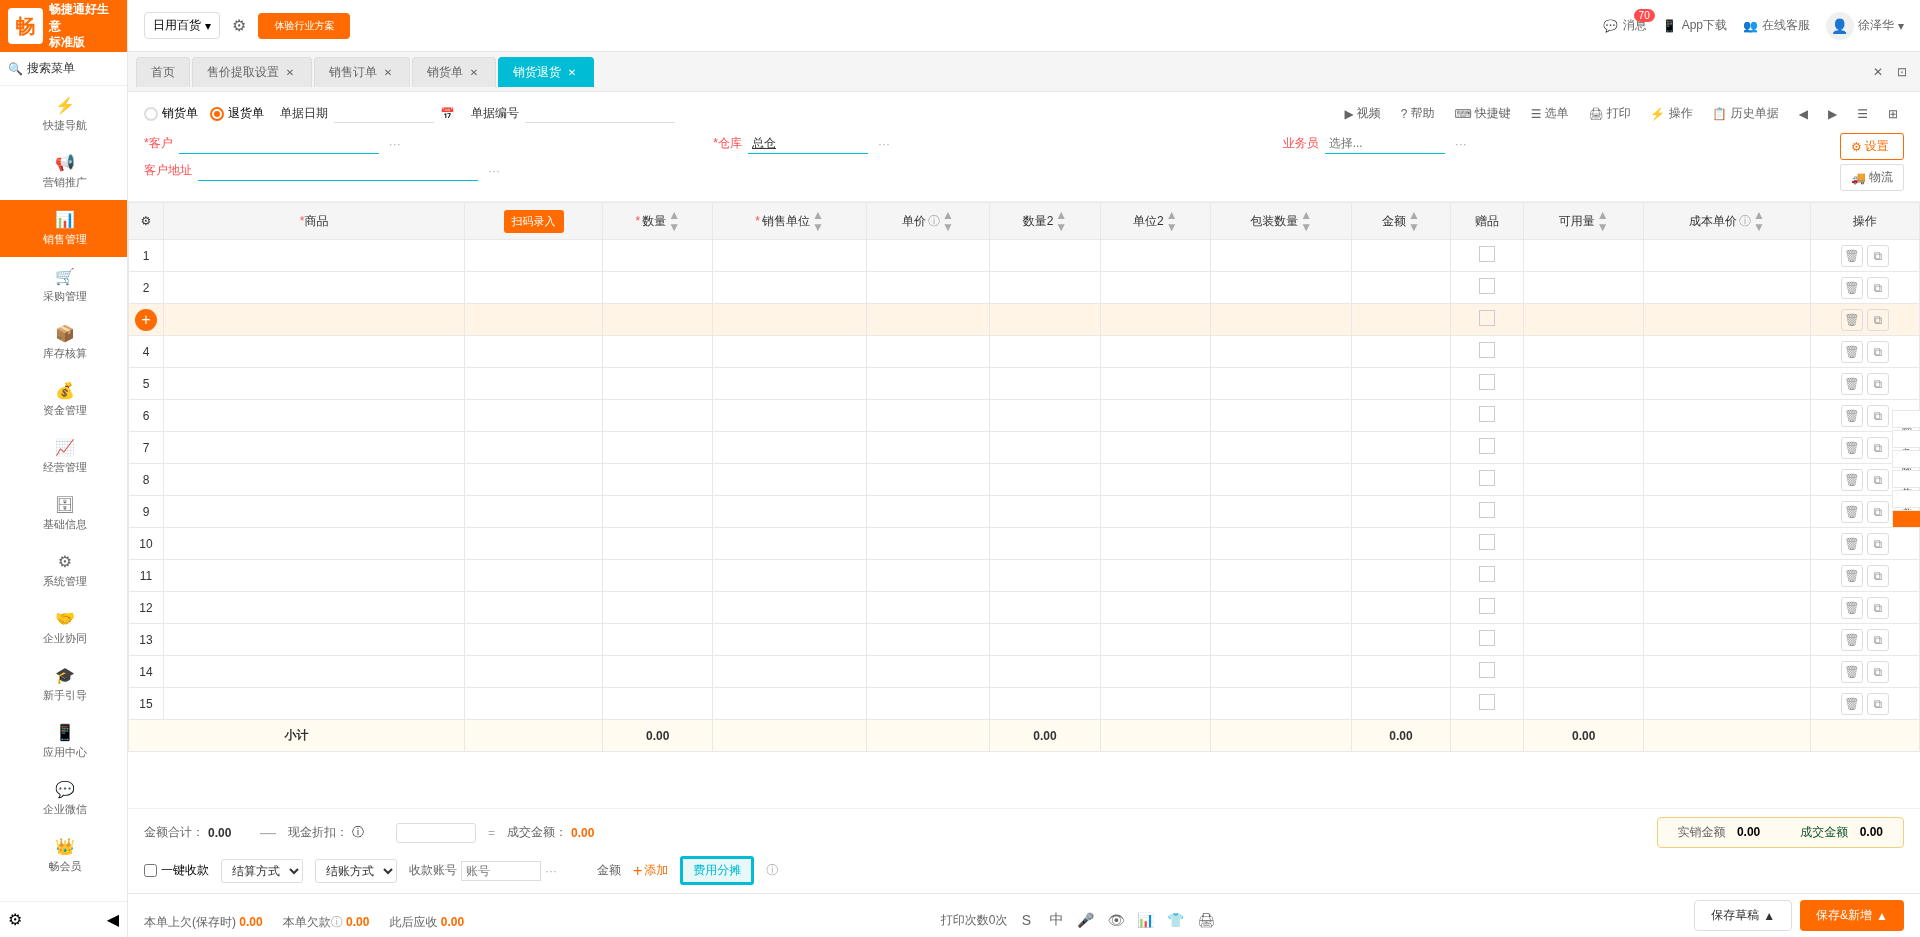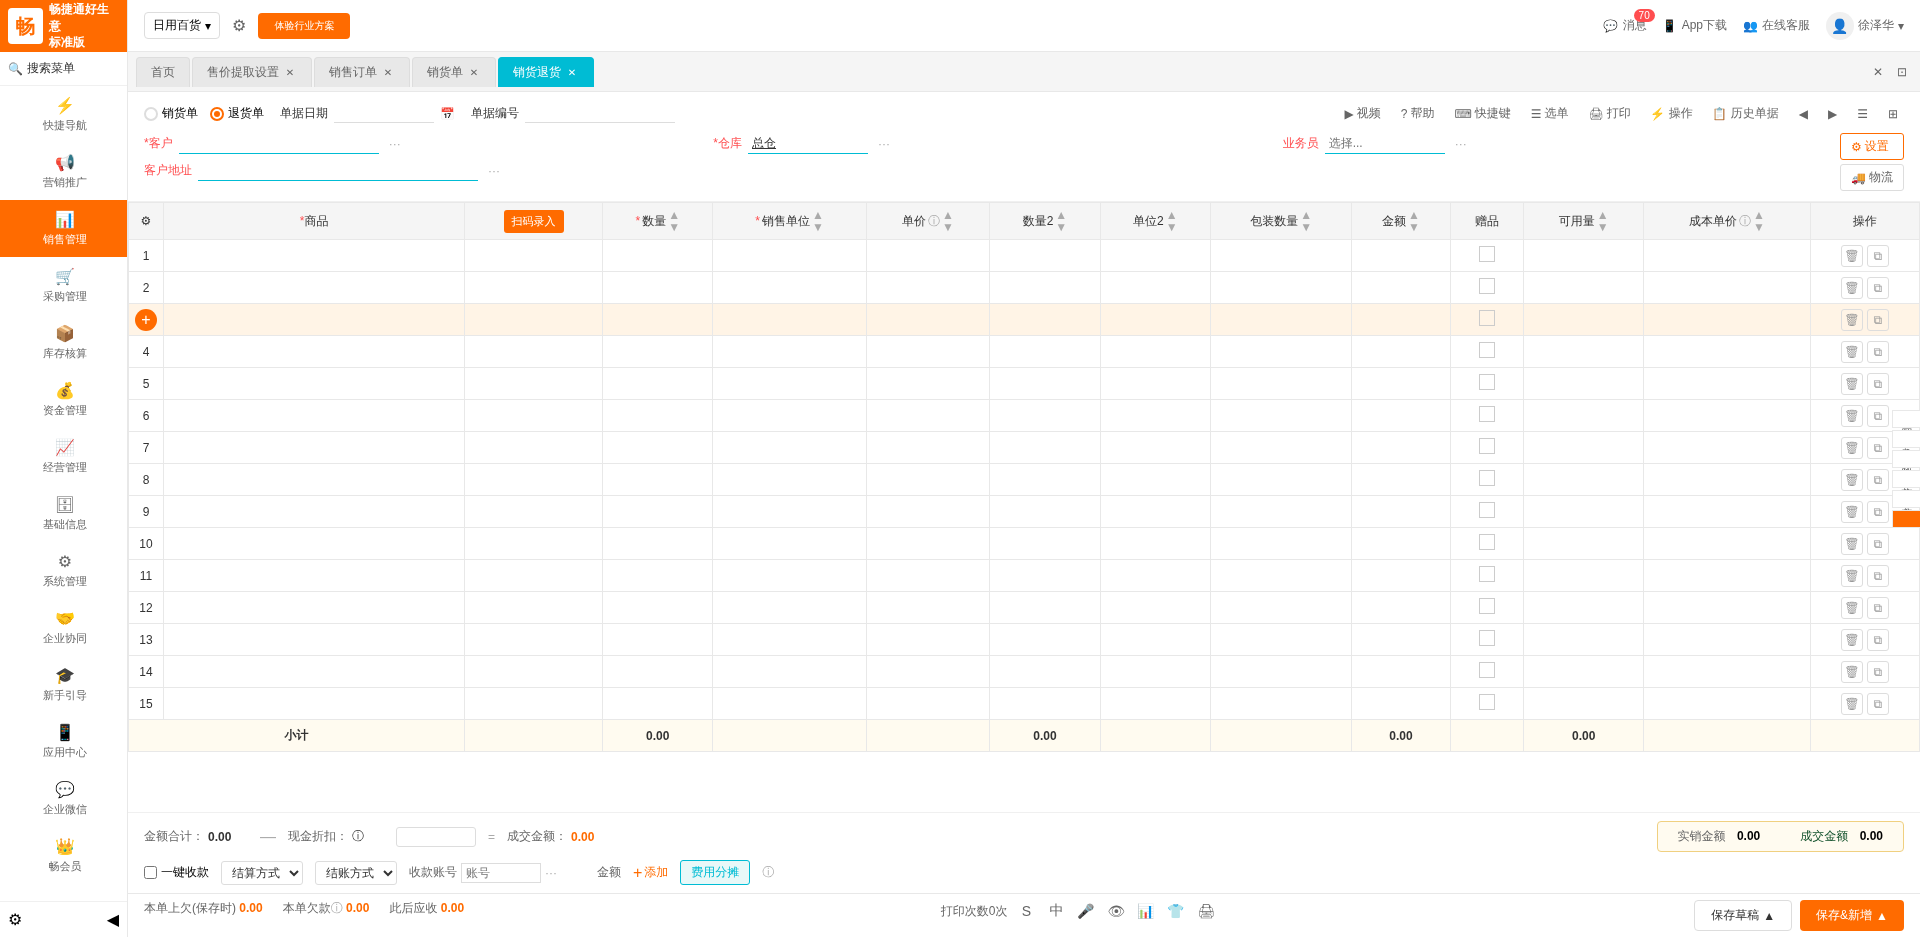"费用分摊" .fee-btn { border: 1px solid #84cc16 -> 3px solid #84cc16 }
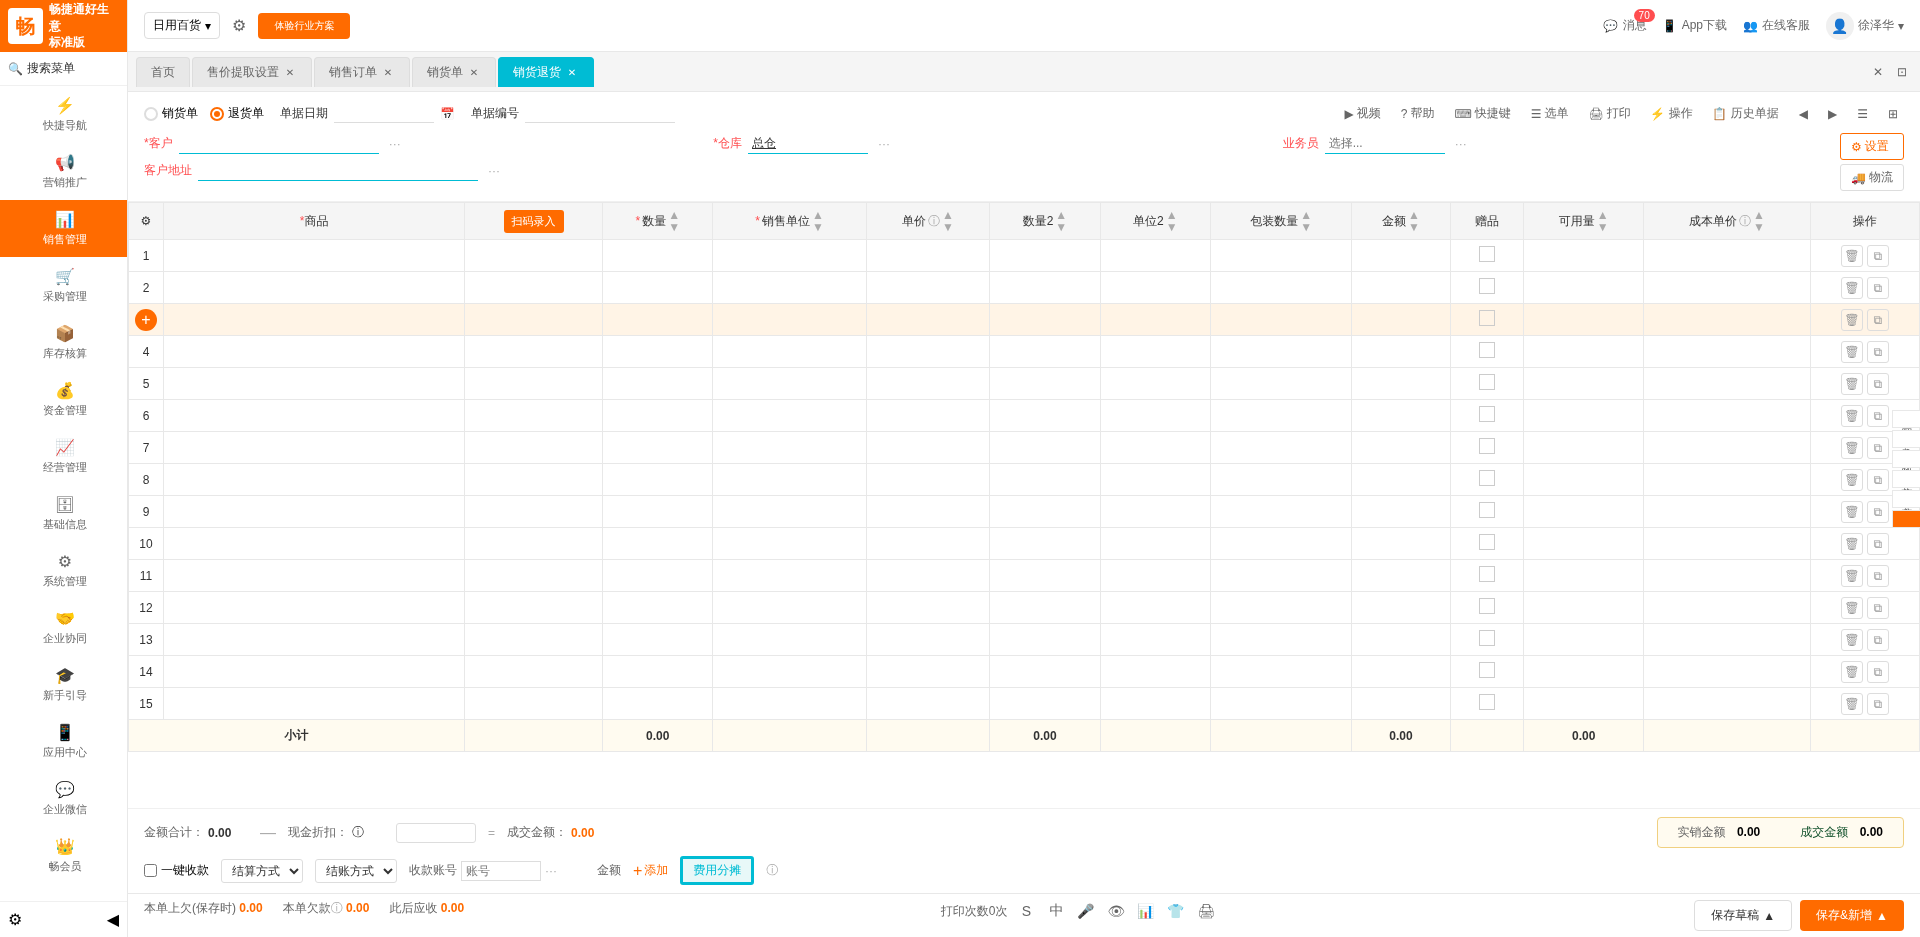"本单上欠(保存时) 0.00" .bottom-bar { align-items: flex-start -> flex-end }
